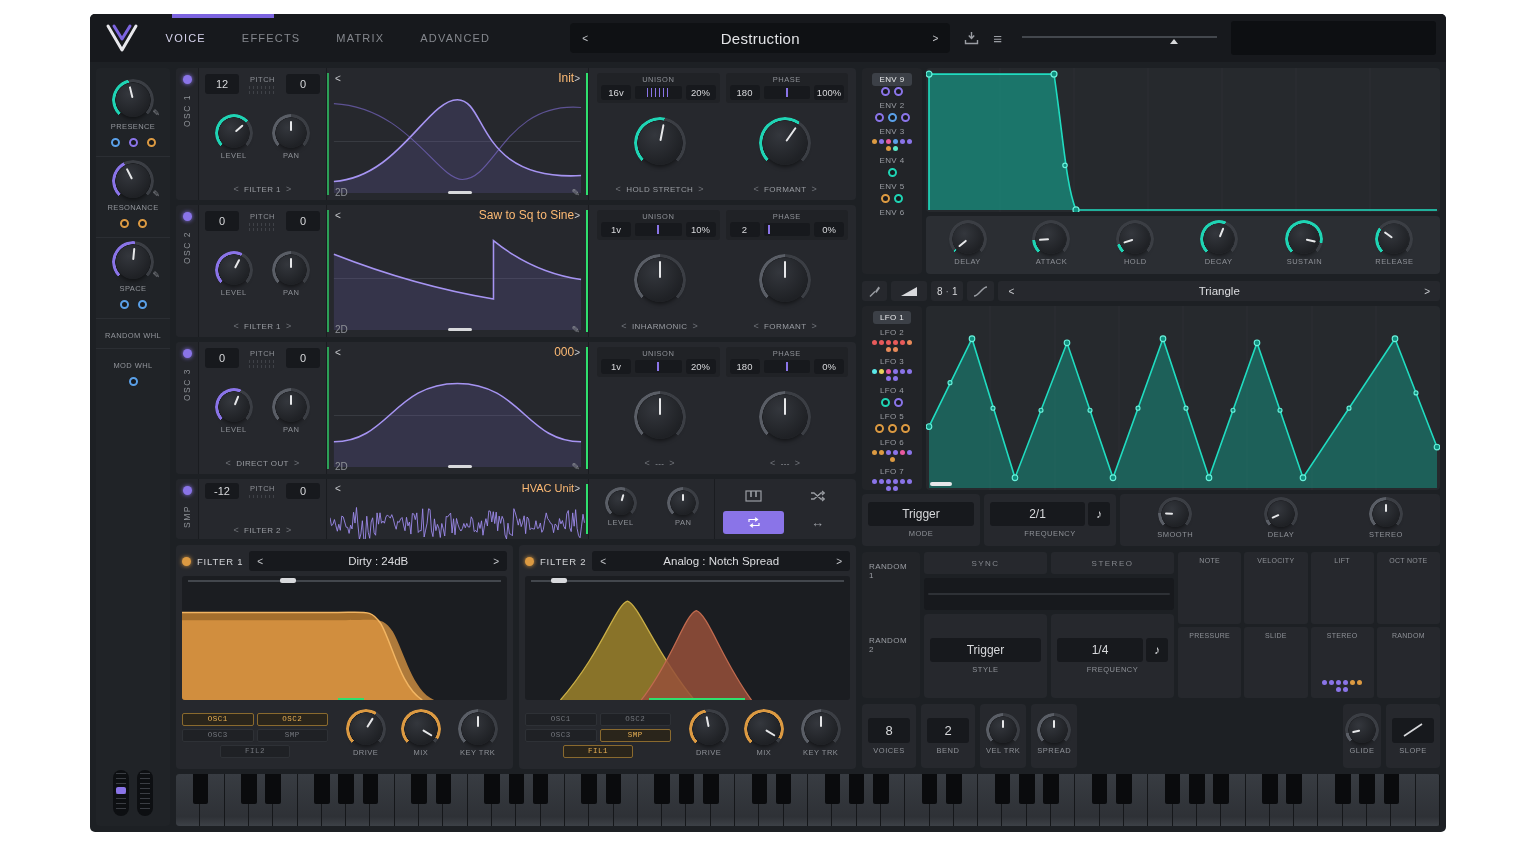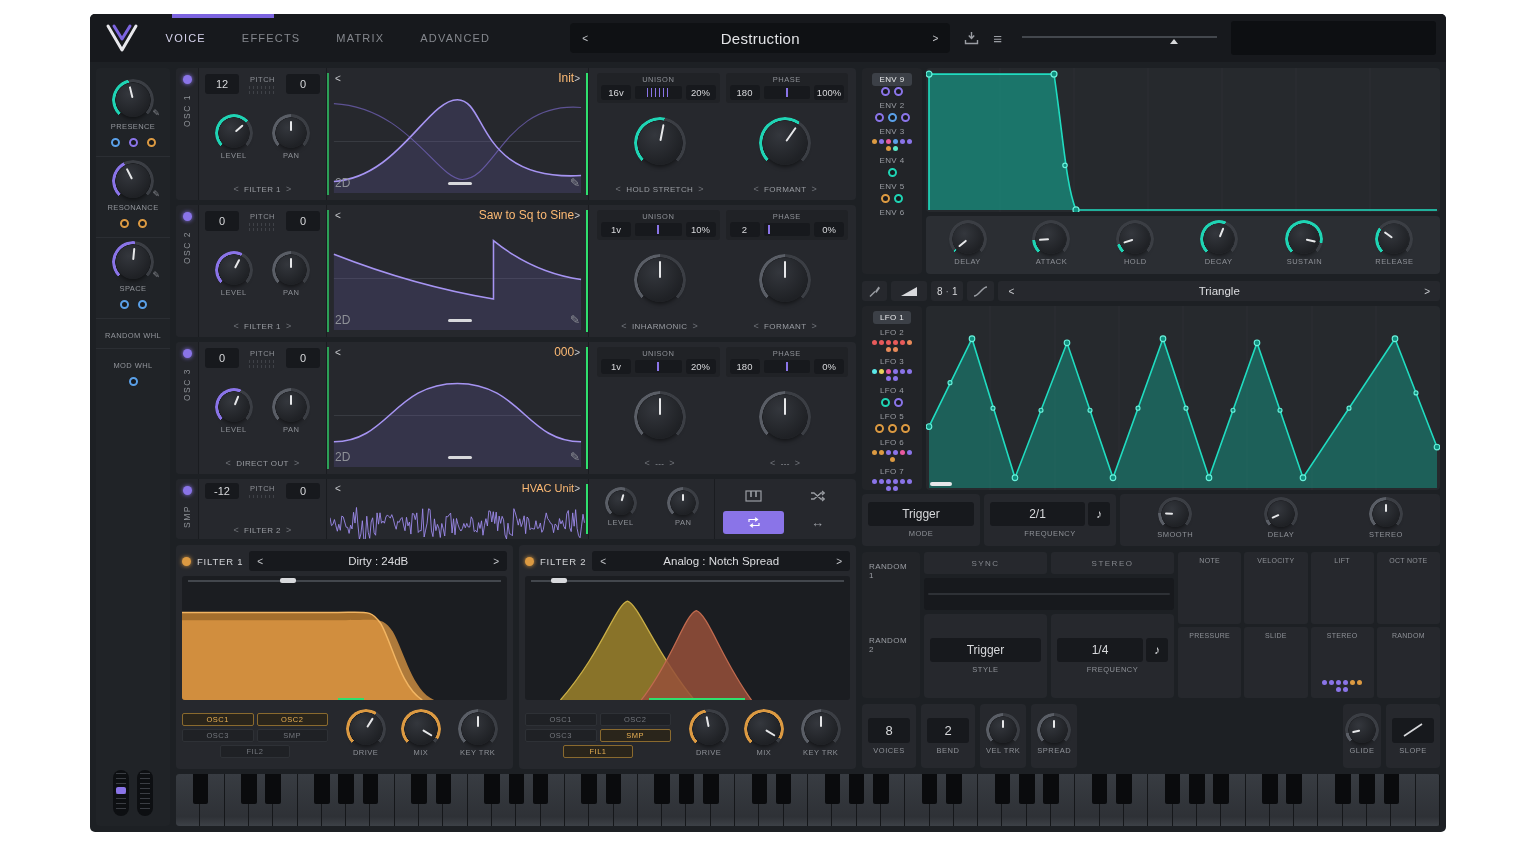"2D" .wave-ft { bottom: 10px -> 2px; font-size: 12px -> 10px }
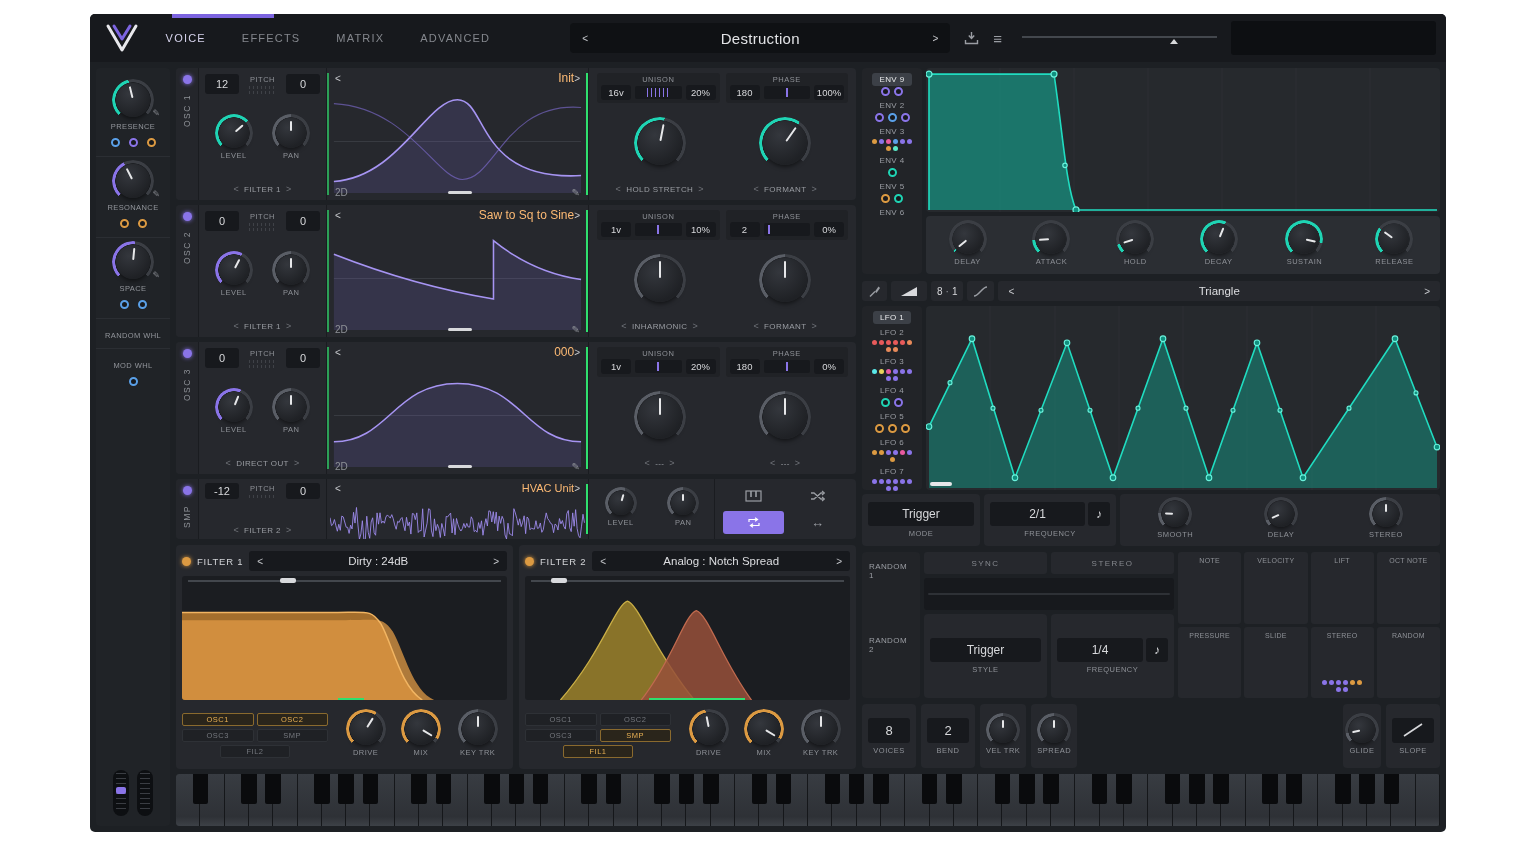"OSC1" .fbtn { font-family: none -> Liberation Mono, monospace }
